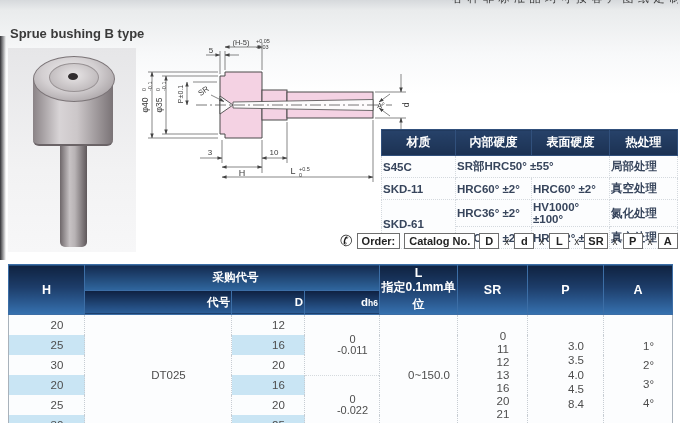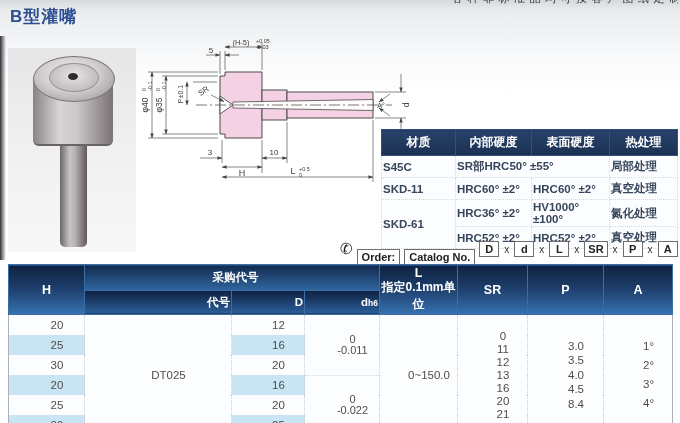"B型灌嘴" div.title-cn { html: <div>B型灌嘴</div> -> none }
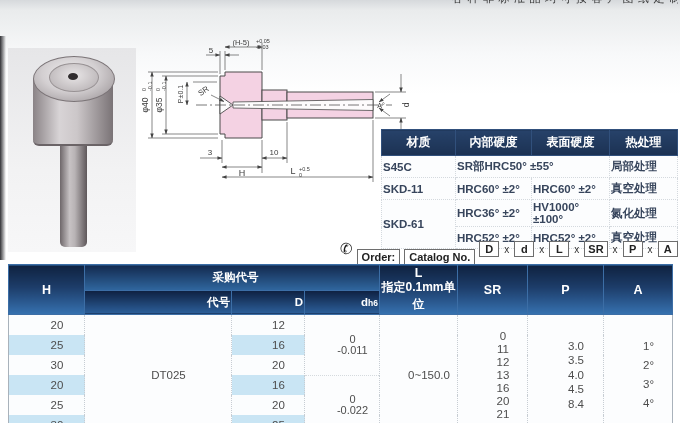"Sprue bushing B type" div.title-en { html: none -> <div>Sprue bushing B type</div> }
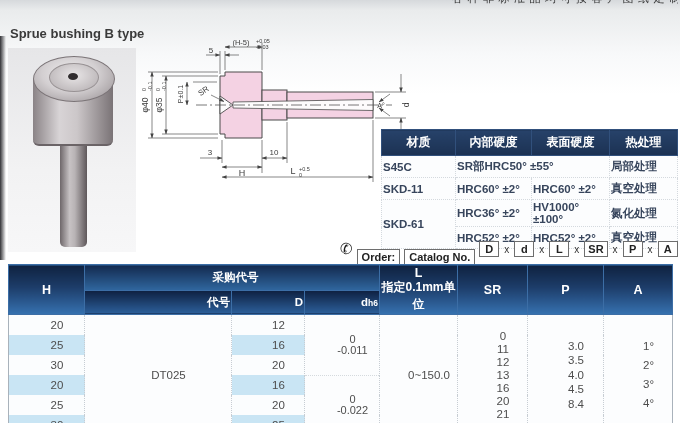"Order:" .obox { margin-top: 16px -> none }
